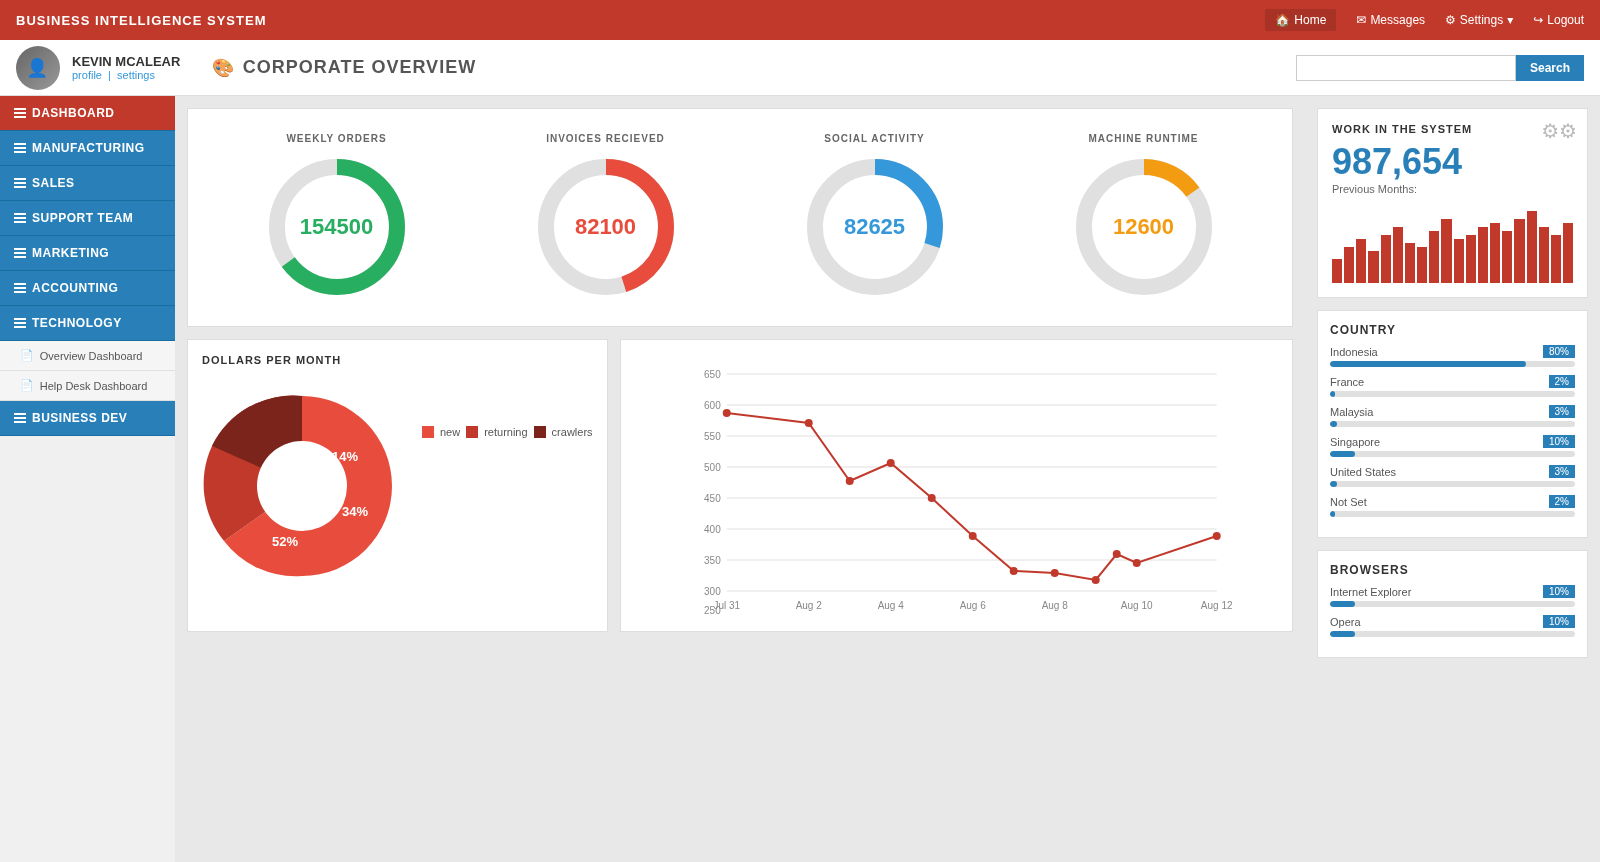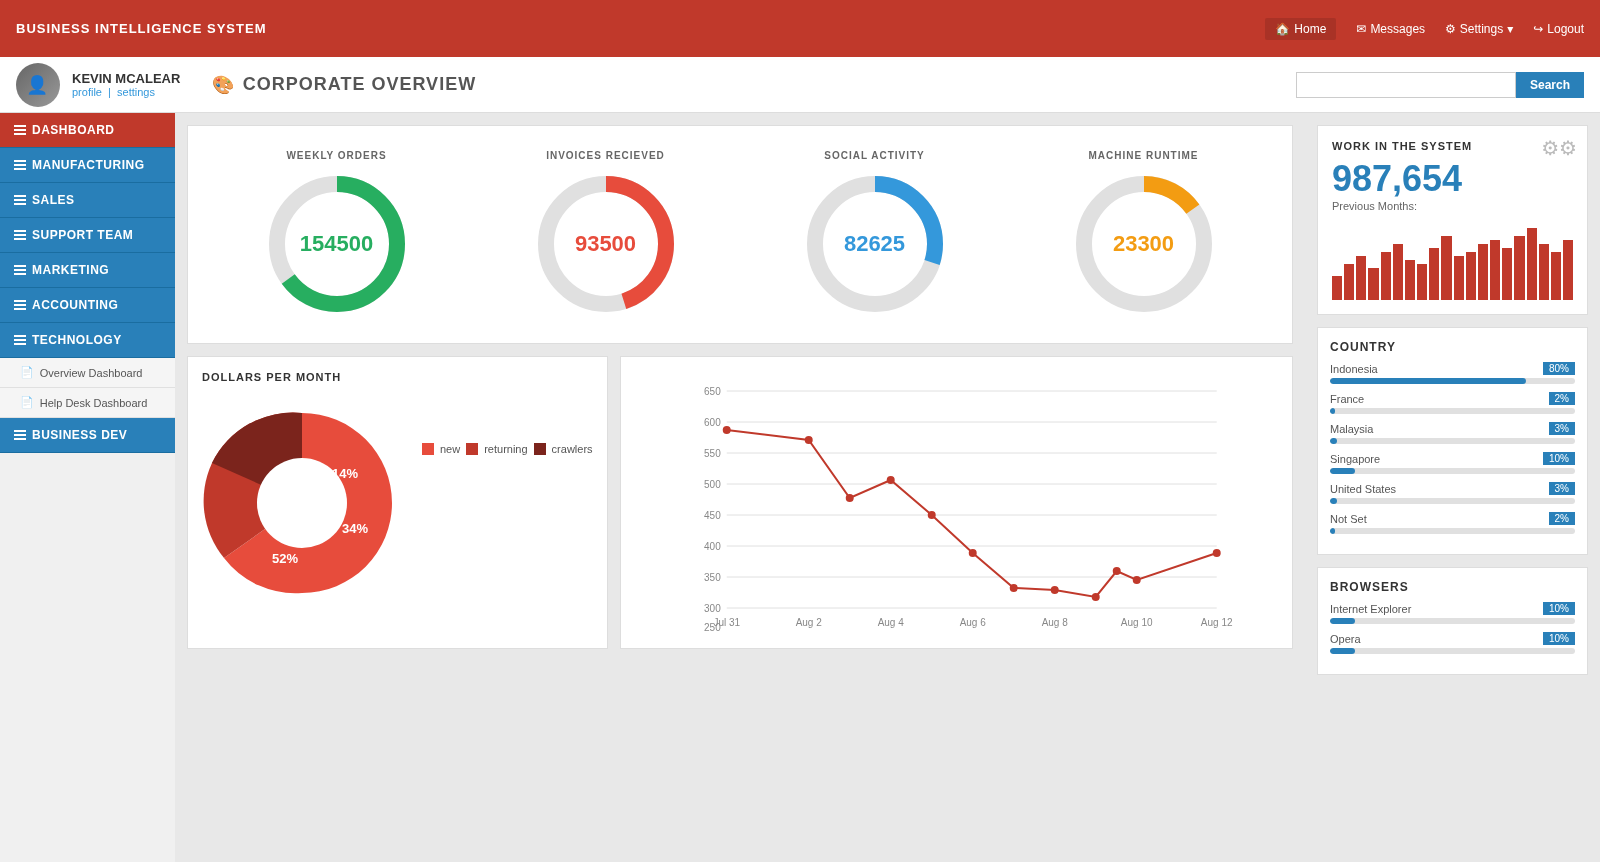"BUSINESS INTELLIGENCE SYSTEM" .top-nav { height: 57px -> 40px }
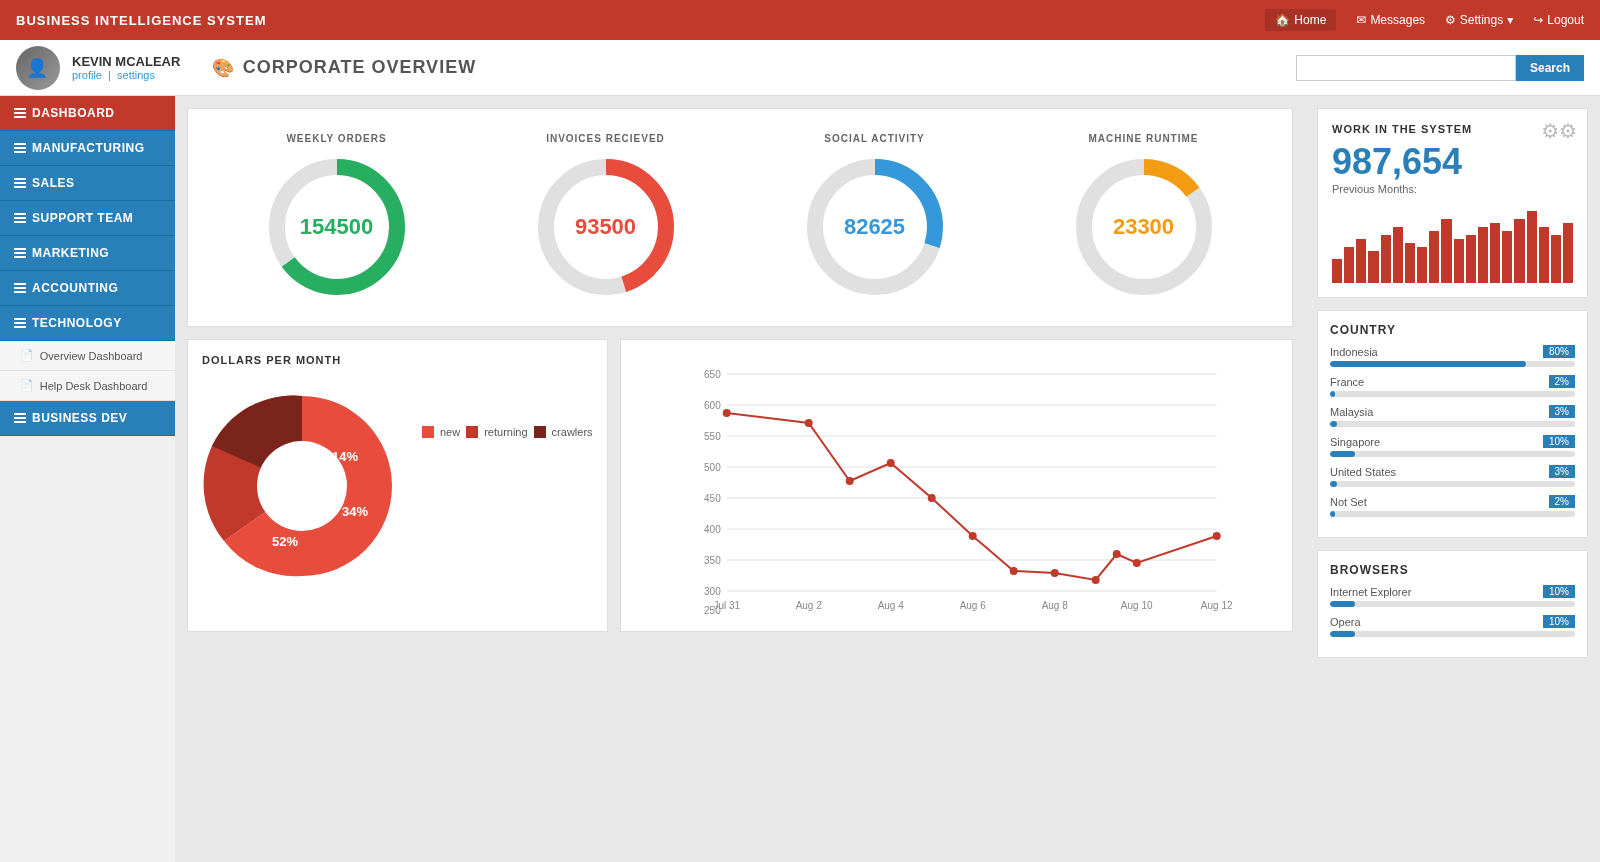"93500" span { text: 93500 -> 82100 }
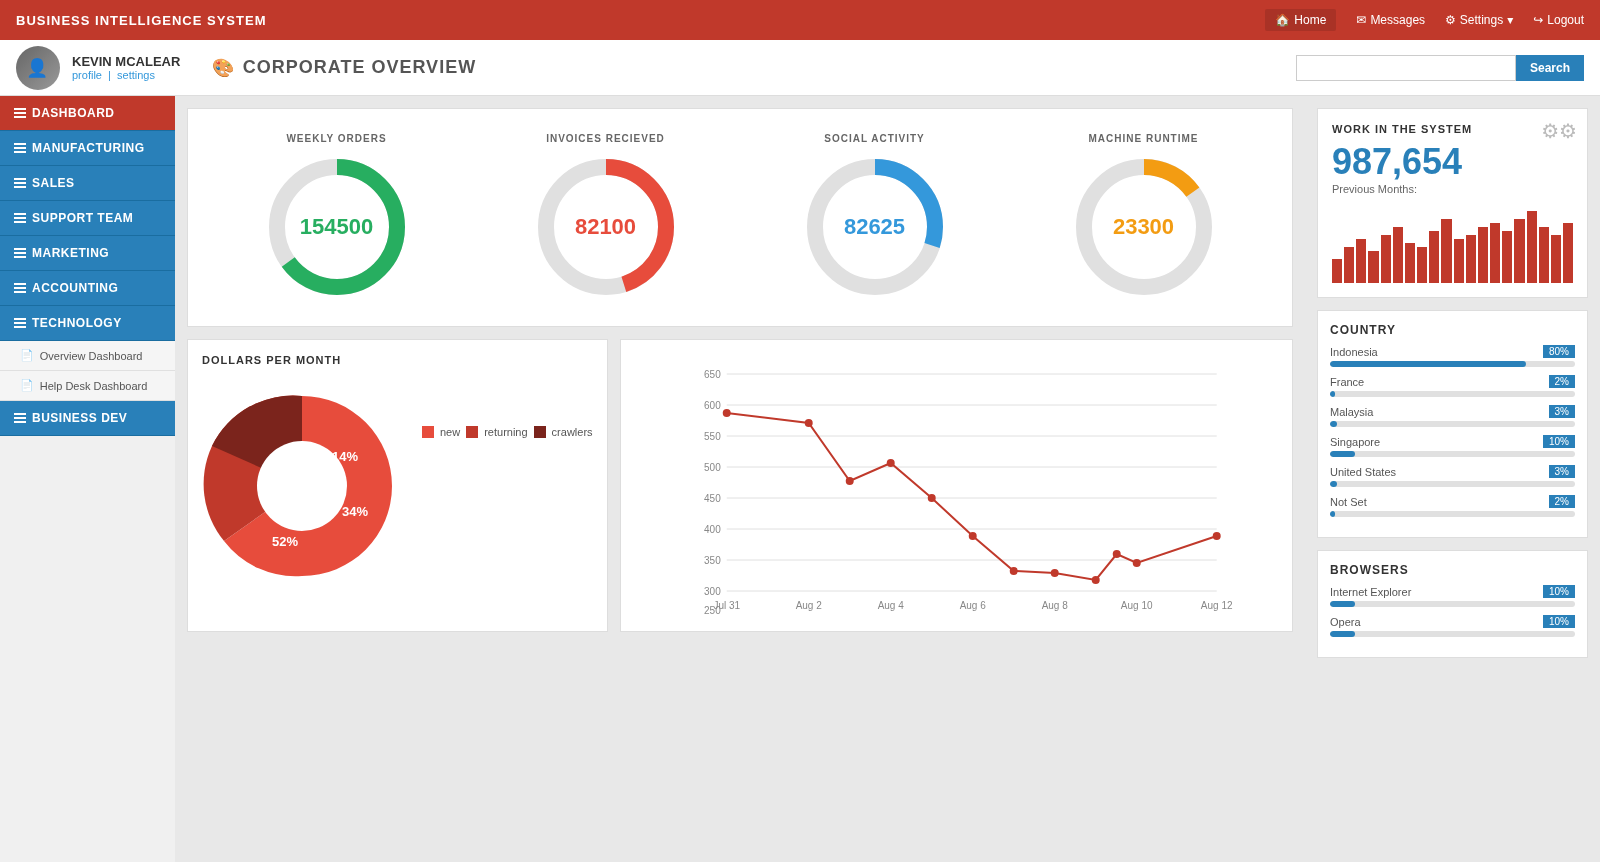"23300" span { text: 23300 -> 12600 }
